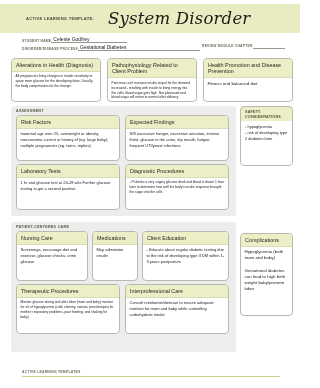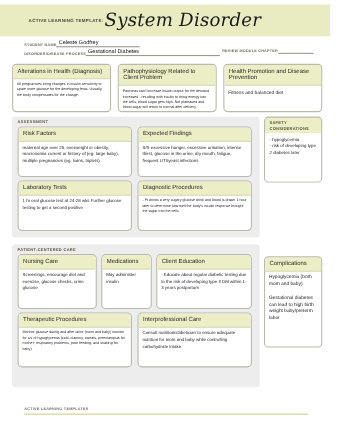"System Disorder" .banner-title { margin-left: 1px -> 14px }
